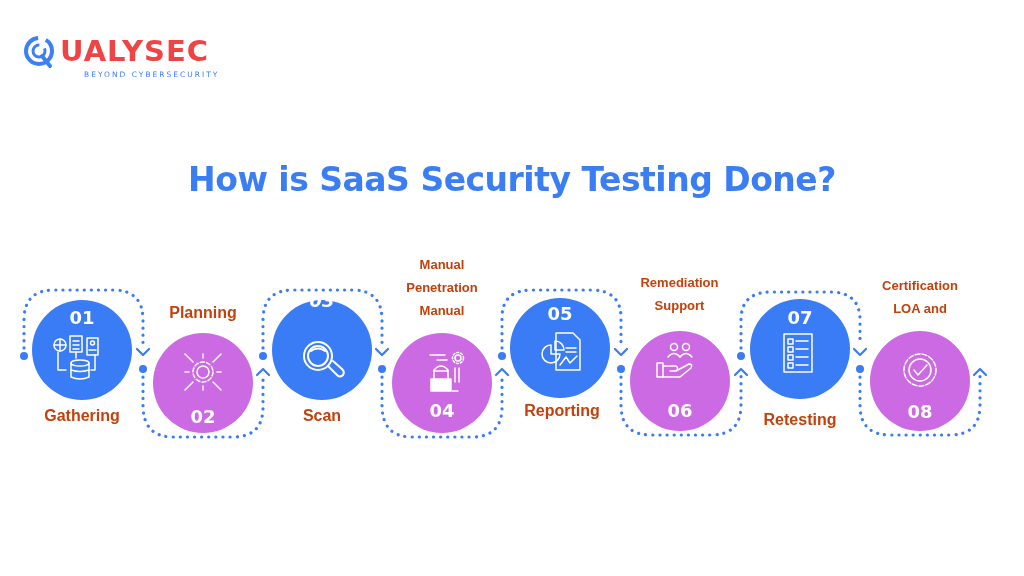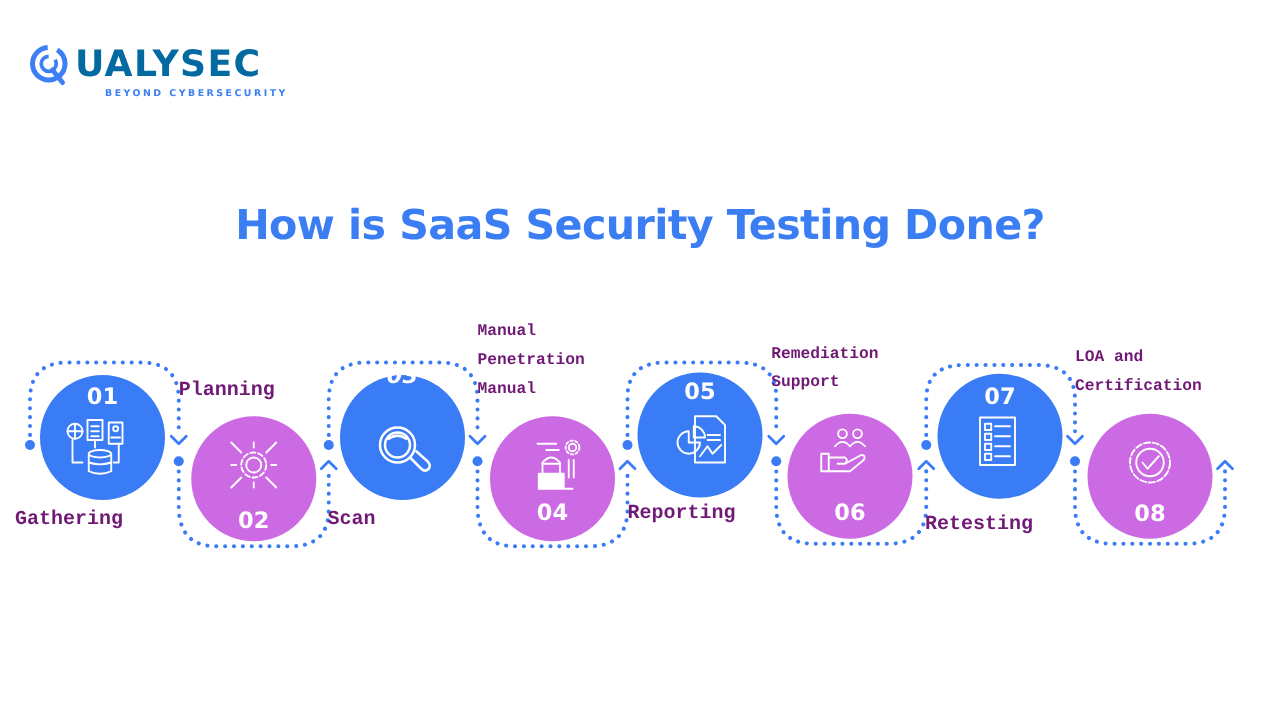"UALYSEC" .logo-word { color: #0369a1 -> #ef4444 }
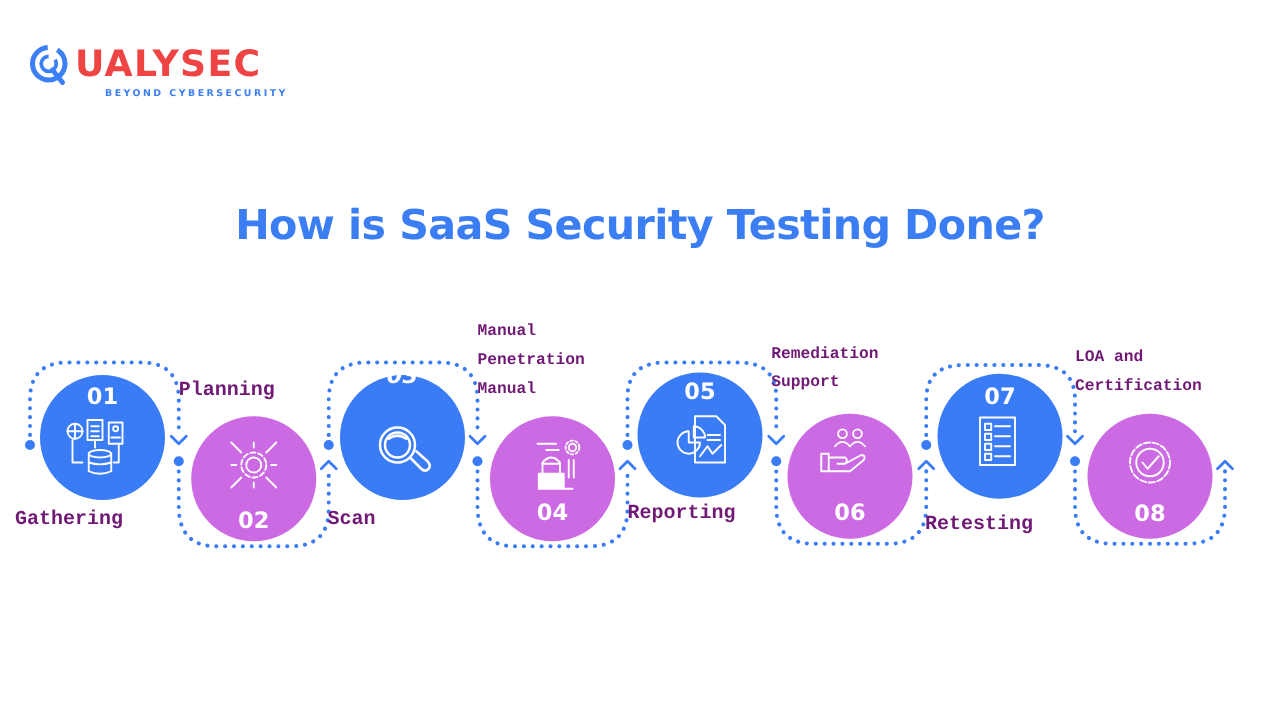"BEYOND CYBERSECURITY" .logo-tag { font-weight: bold -> normal }
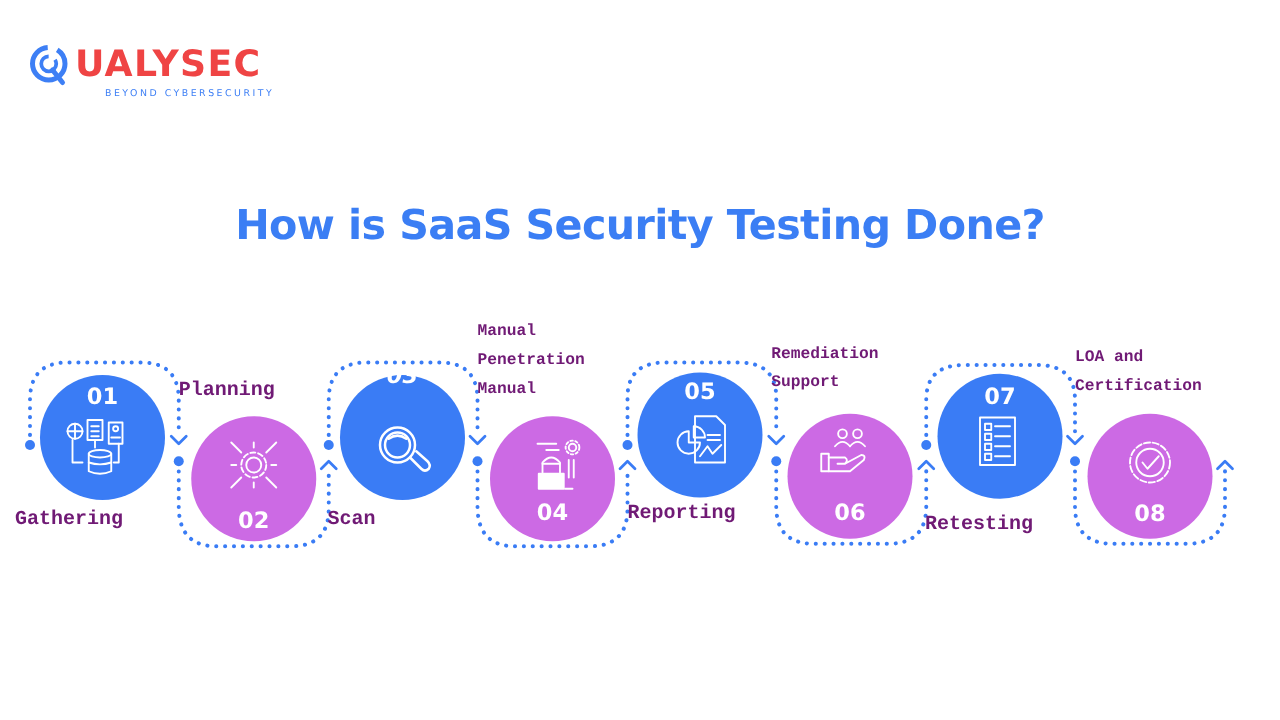"Manual" .lbl { color: #701a75 -> #c2410c; font-family: Liberation Mono, monospace -> Liberation Sans, sans-serif; text-align: left -> center }
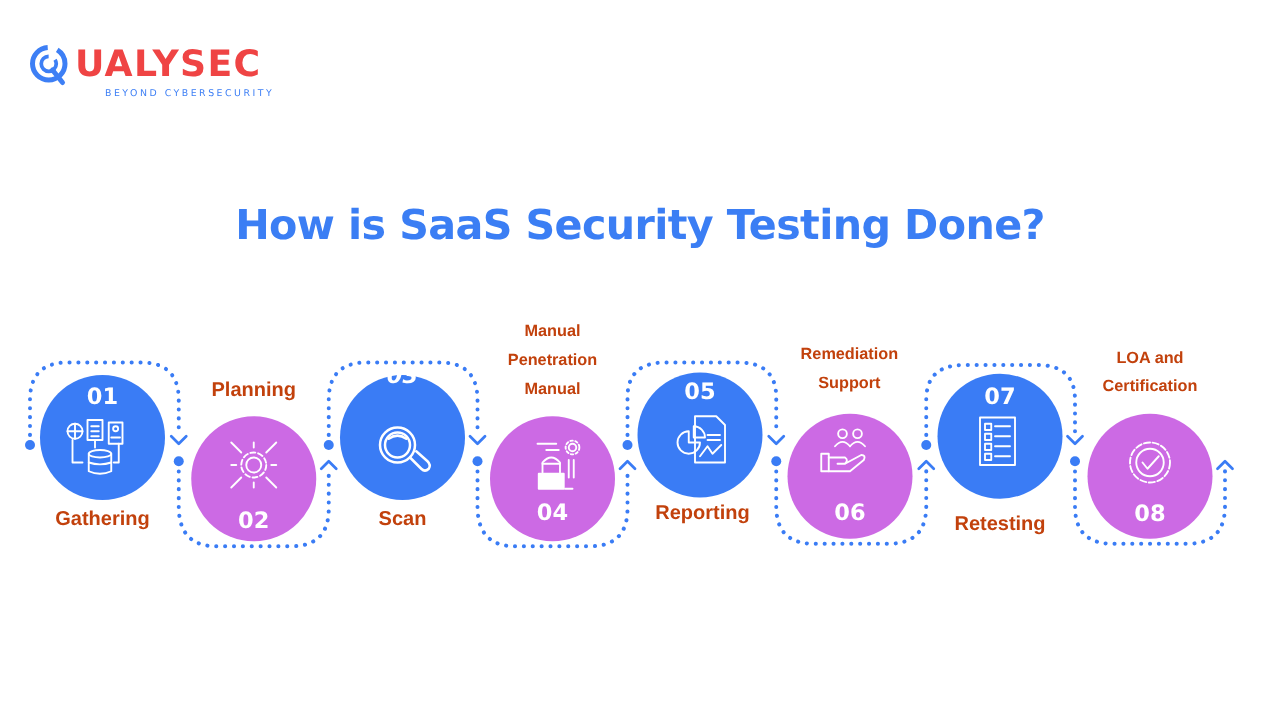"LOA and" div { order: before "Certification" -> after "Certification" }
